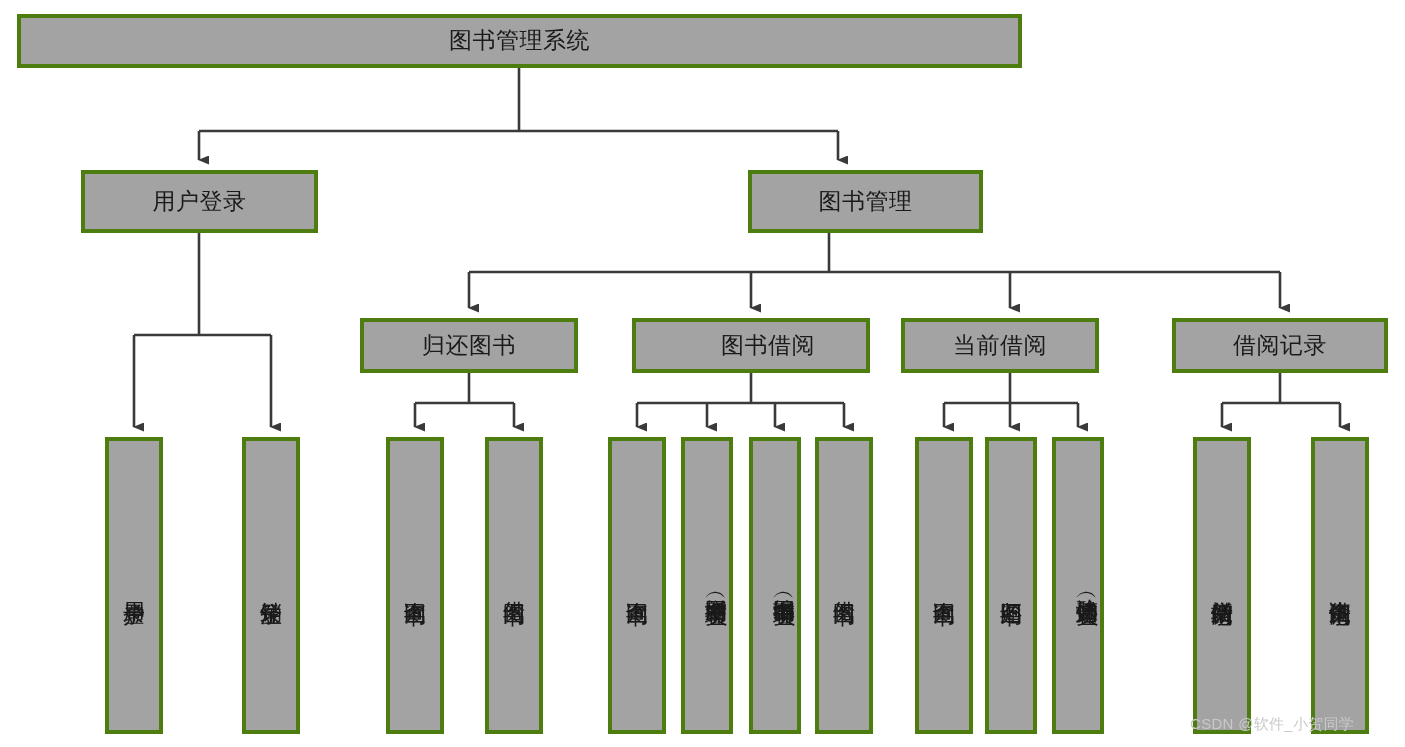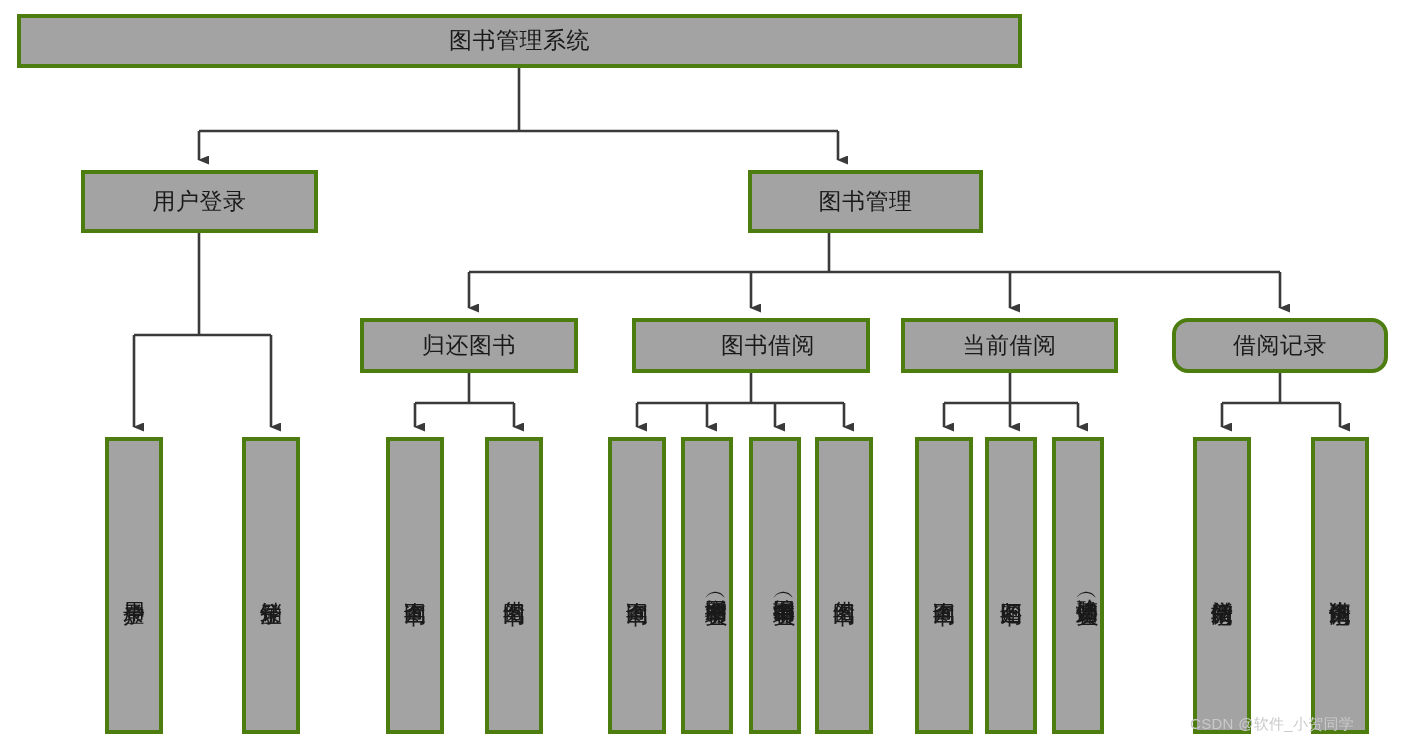"当前借阅" div.node { width: 217px -> 198px }
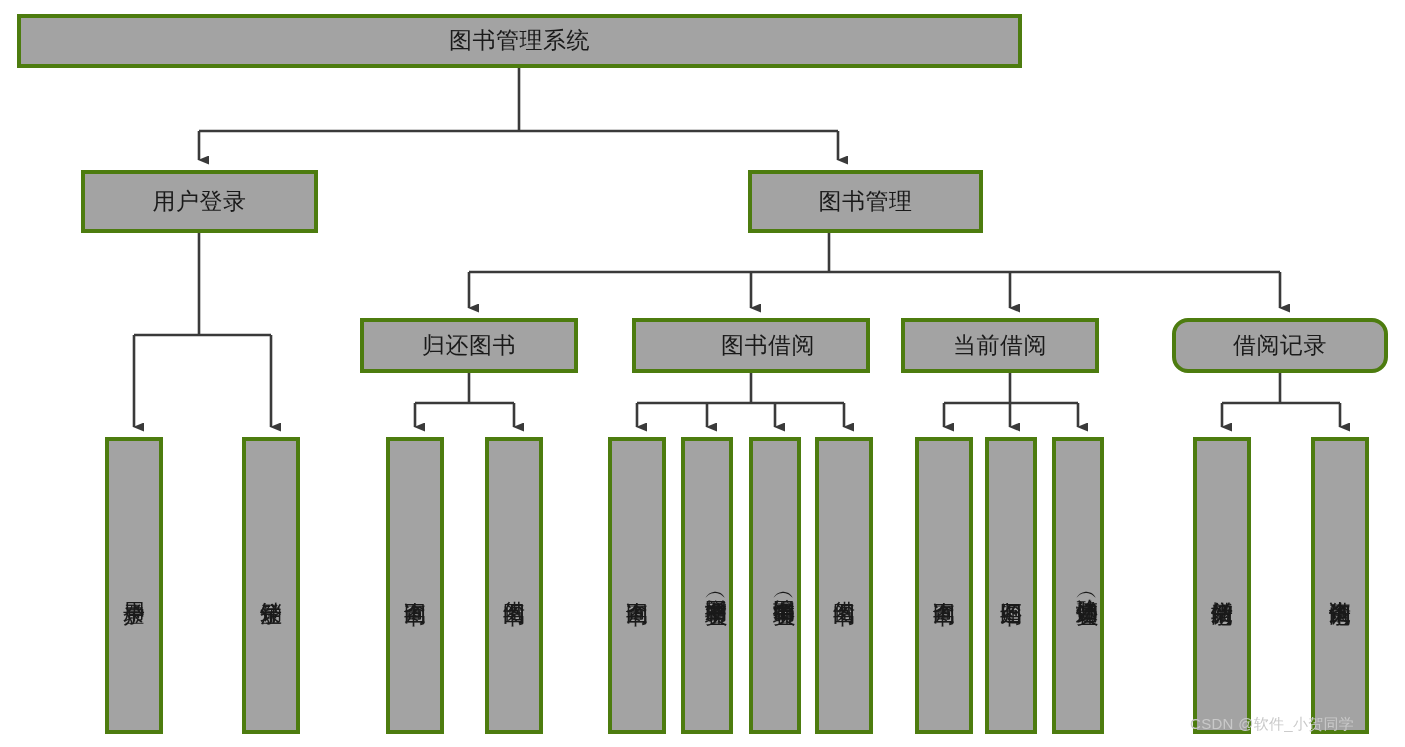"借阅记录" div.node { border-radius: 16px -> none }
